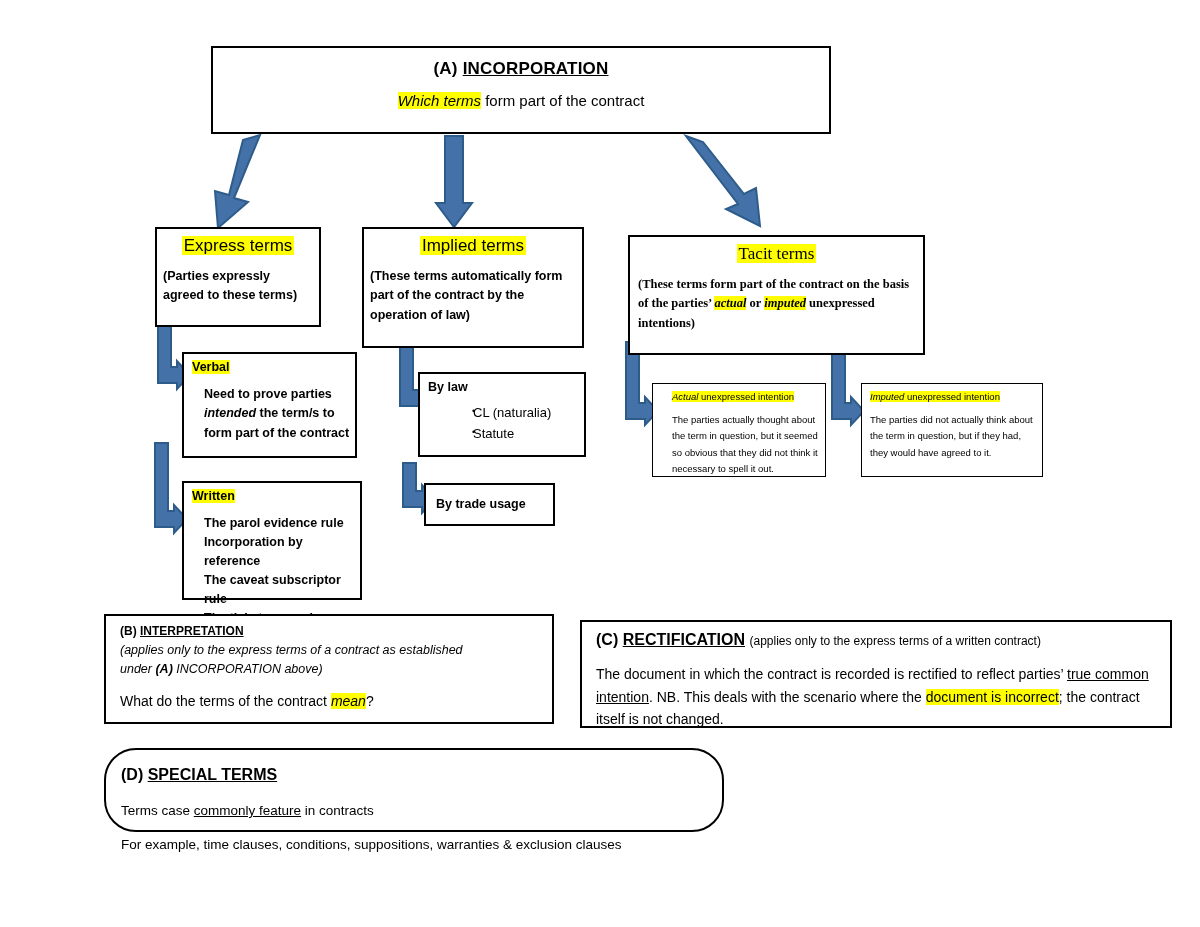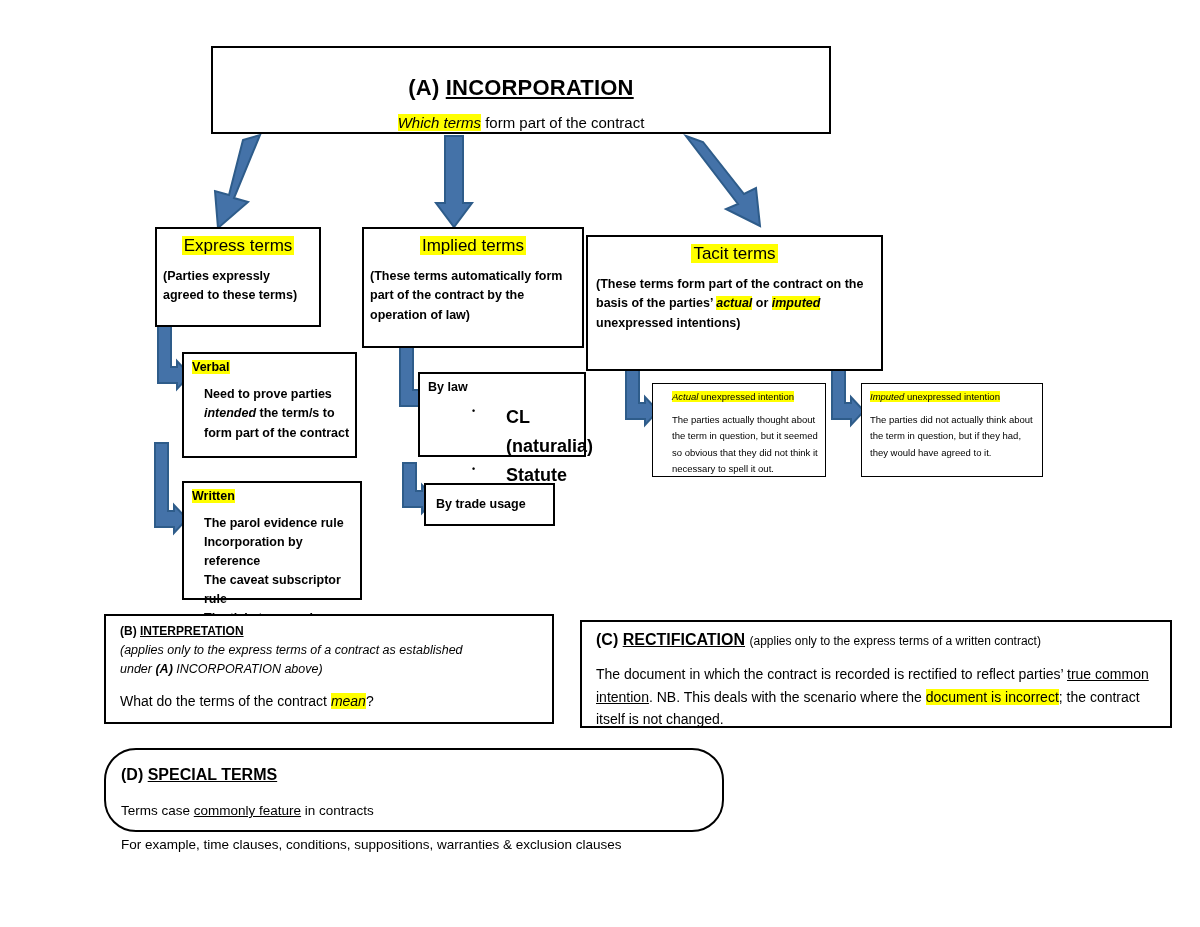"(A) INCORPORATION" #box-a .a-title { font-size: 22px -> 17px; margin-top: 27px -> 11px }
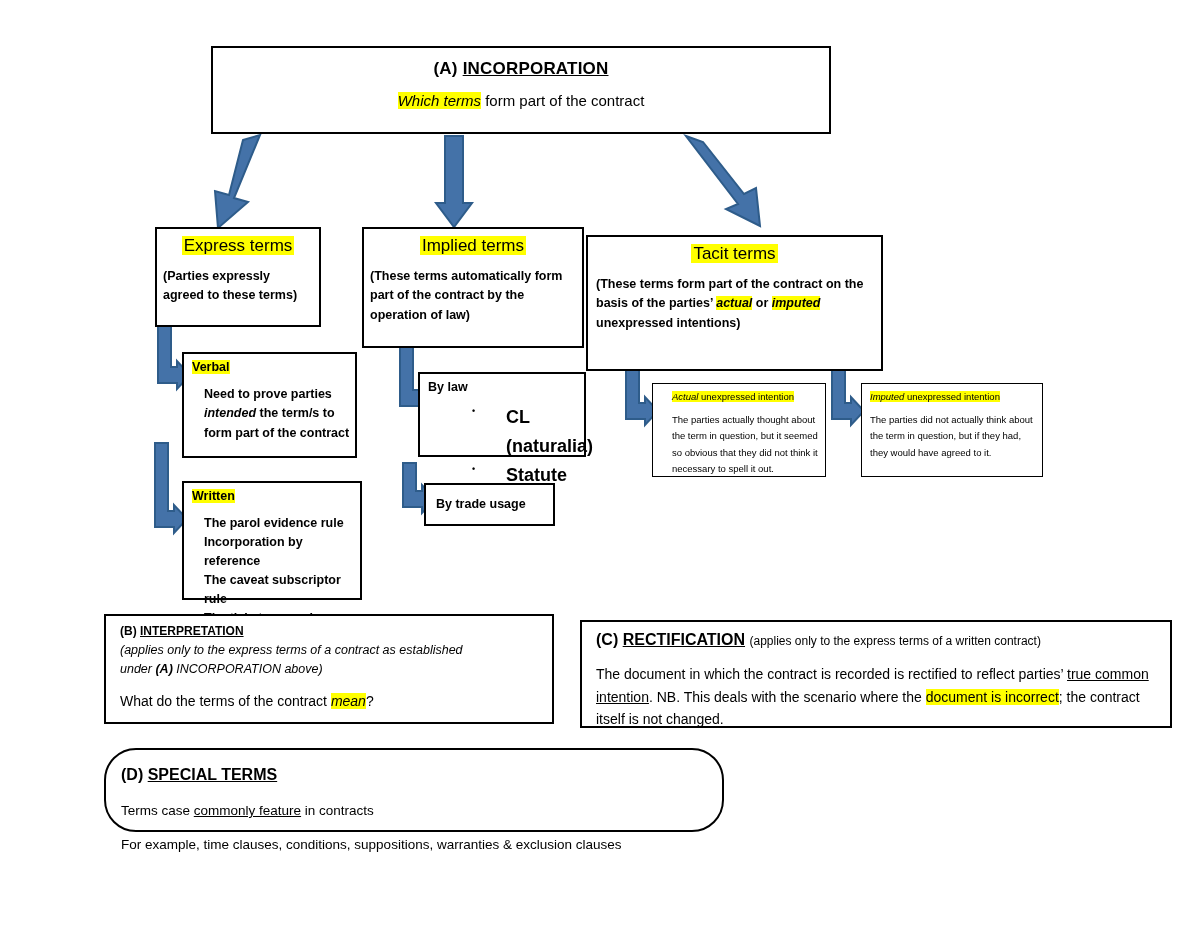"Tacit terms" #box-tacit { font-family: none -> Liberation Serif, serif; height: 136px -> 120px; left: 586px -> 628px }
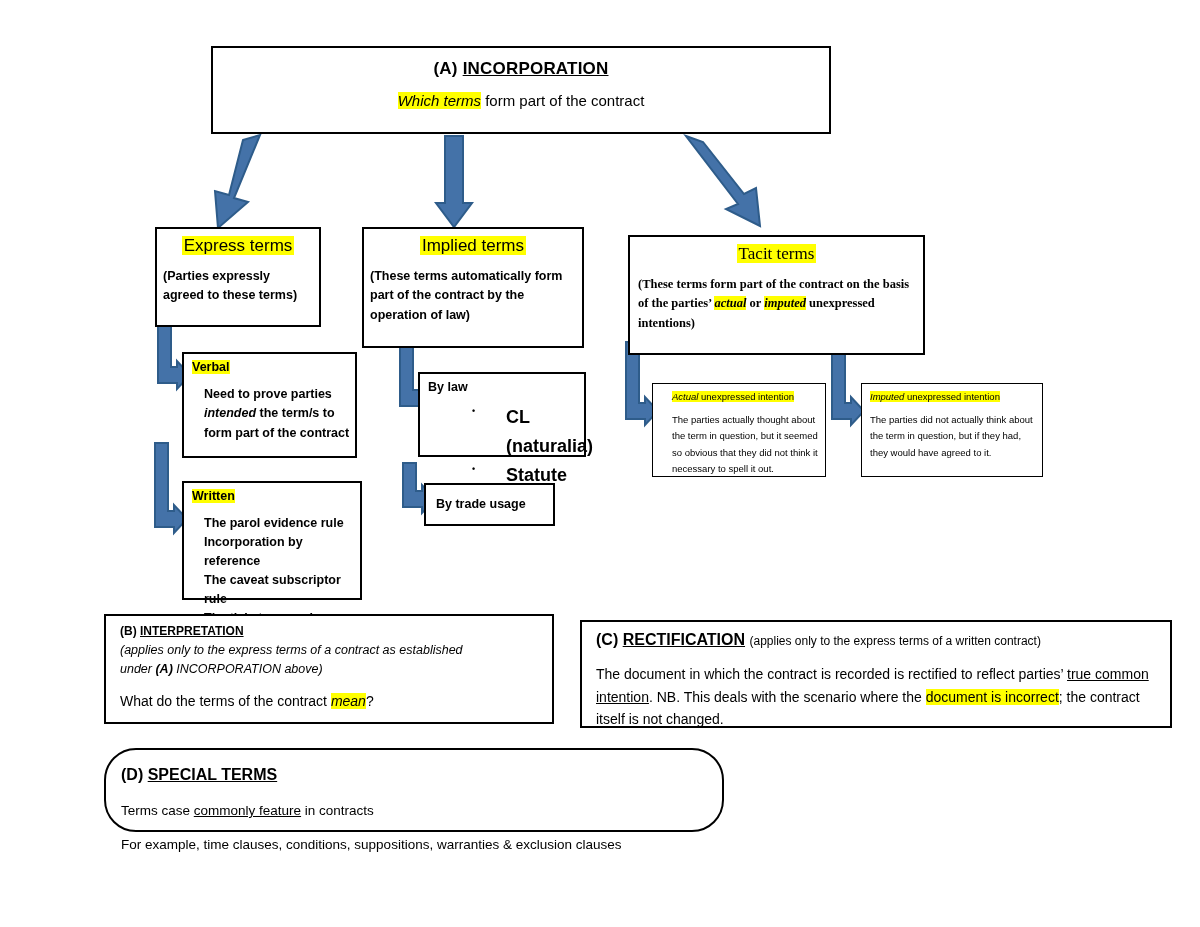"CL (naturalia)" #box-bylaw .bullets li { font-size: 18px -> 13px; font-weight: bold -> normal; padding-left: 86px -> 53px }
